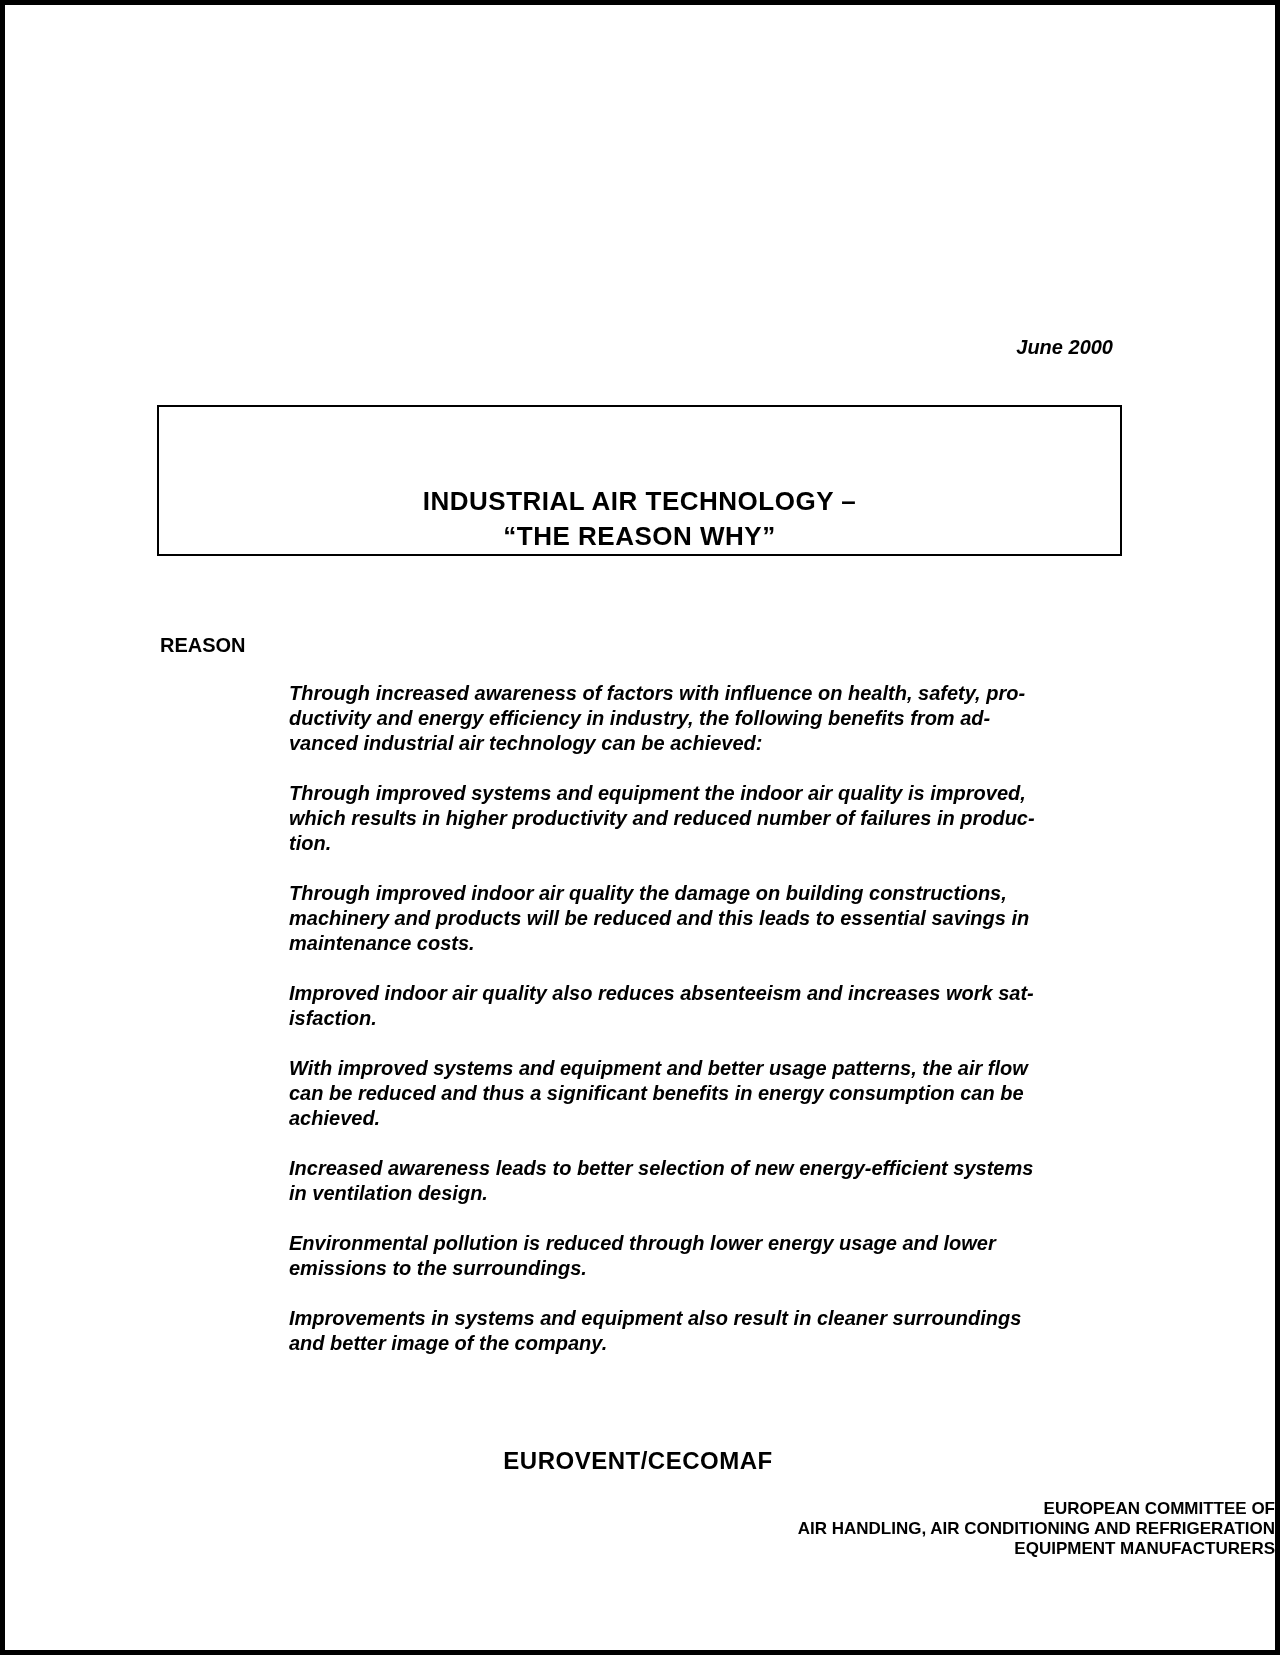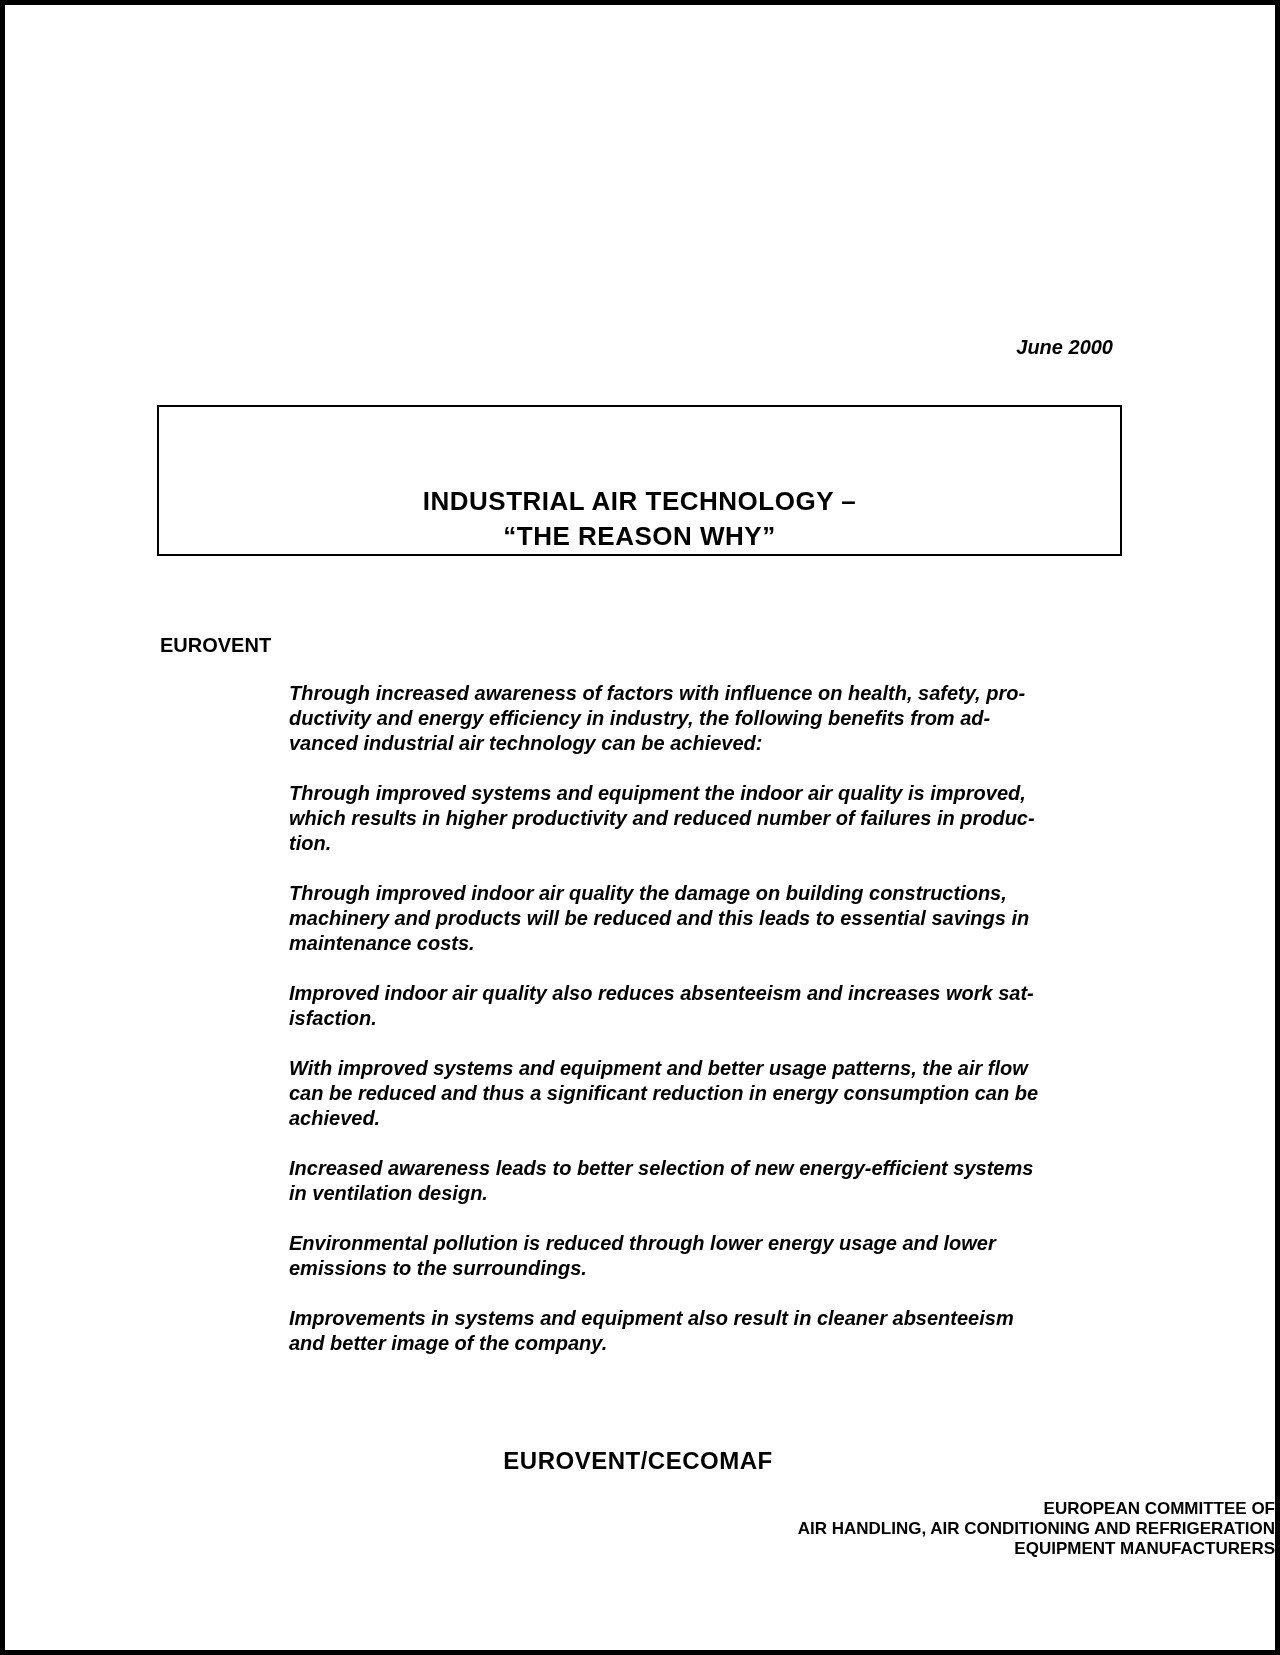"EUROVENT" div.purpose-heading { text: EUROVENT -> REASON }
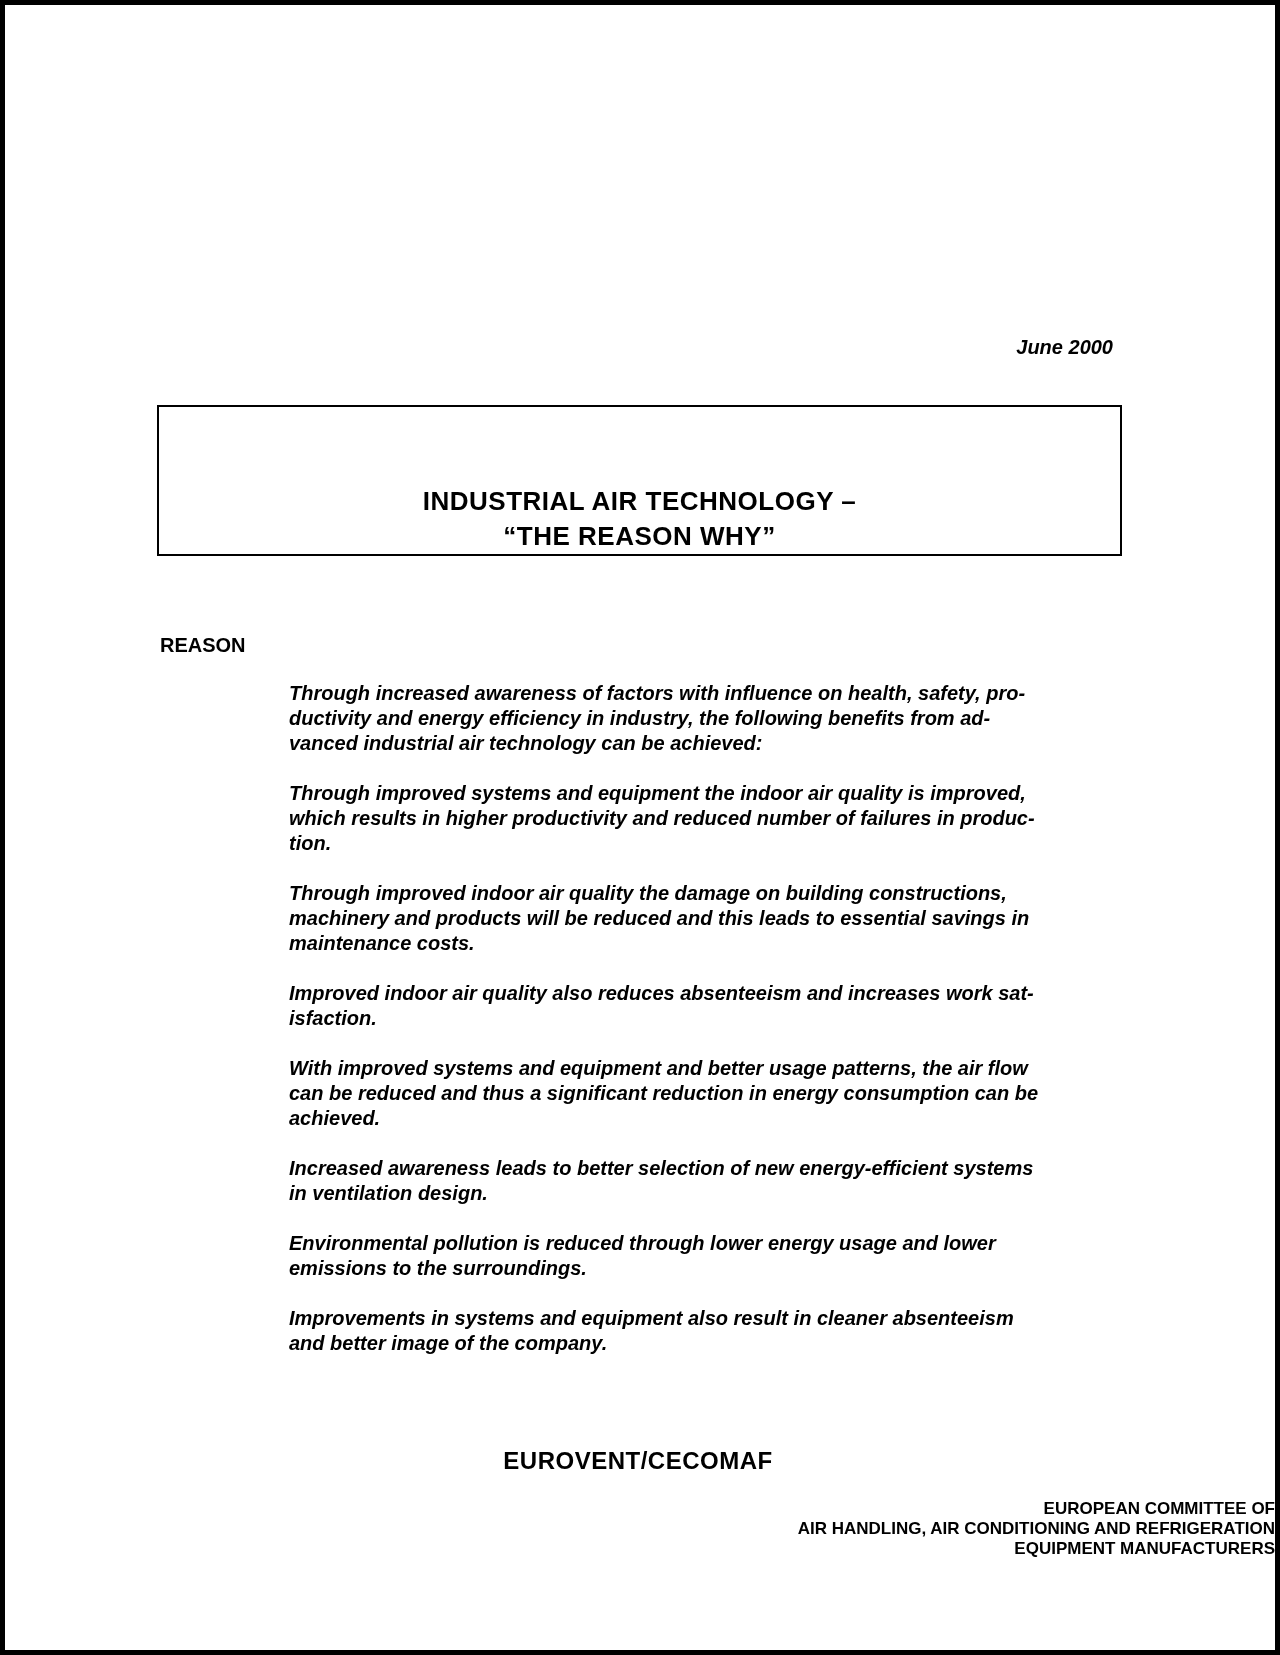"With improved systems and equipment" p { text: reduction -> benefits }
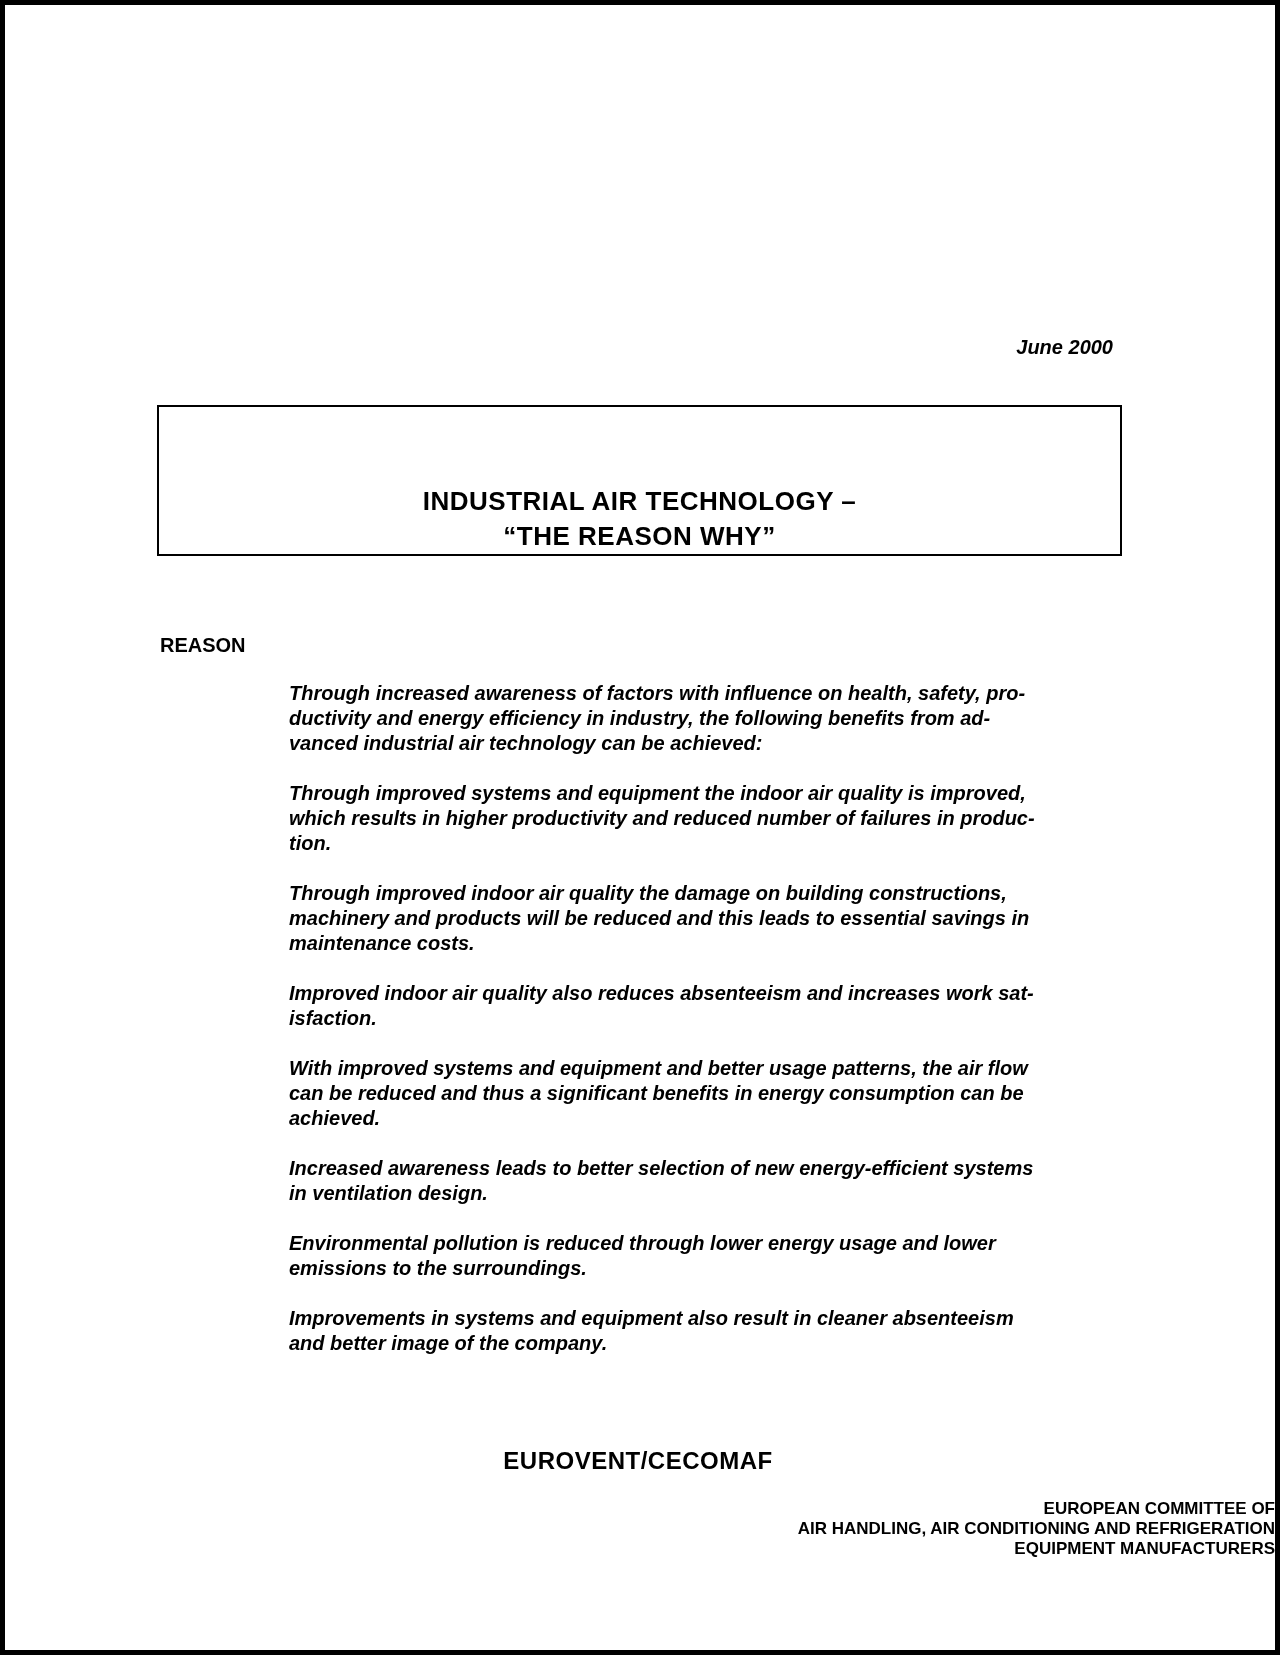"Improvements in systems and equipment" p { text: absenteeism -> surroundings }
